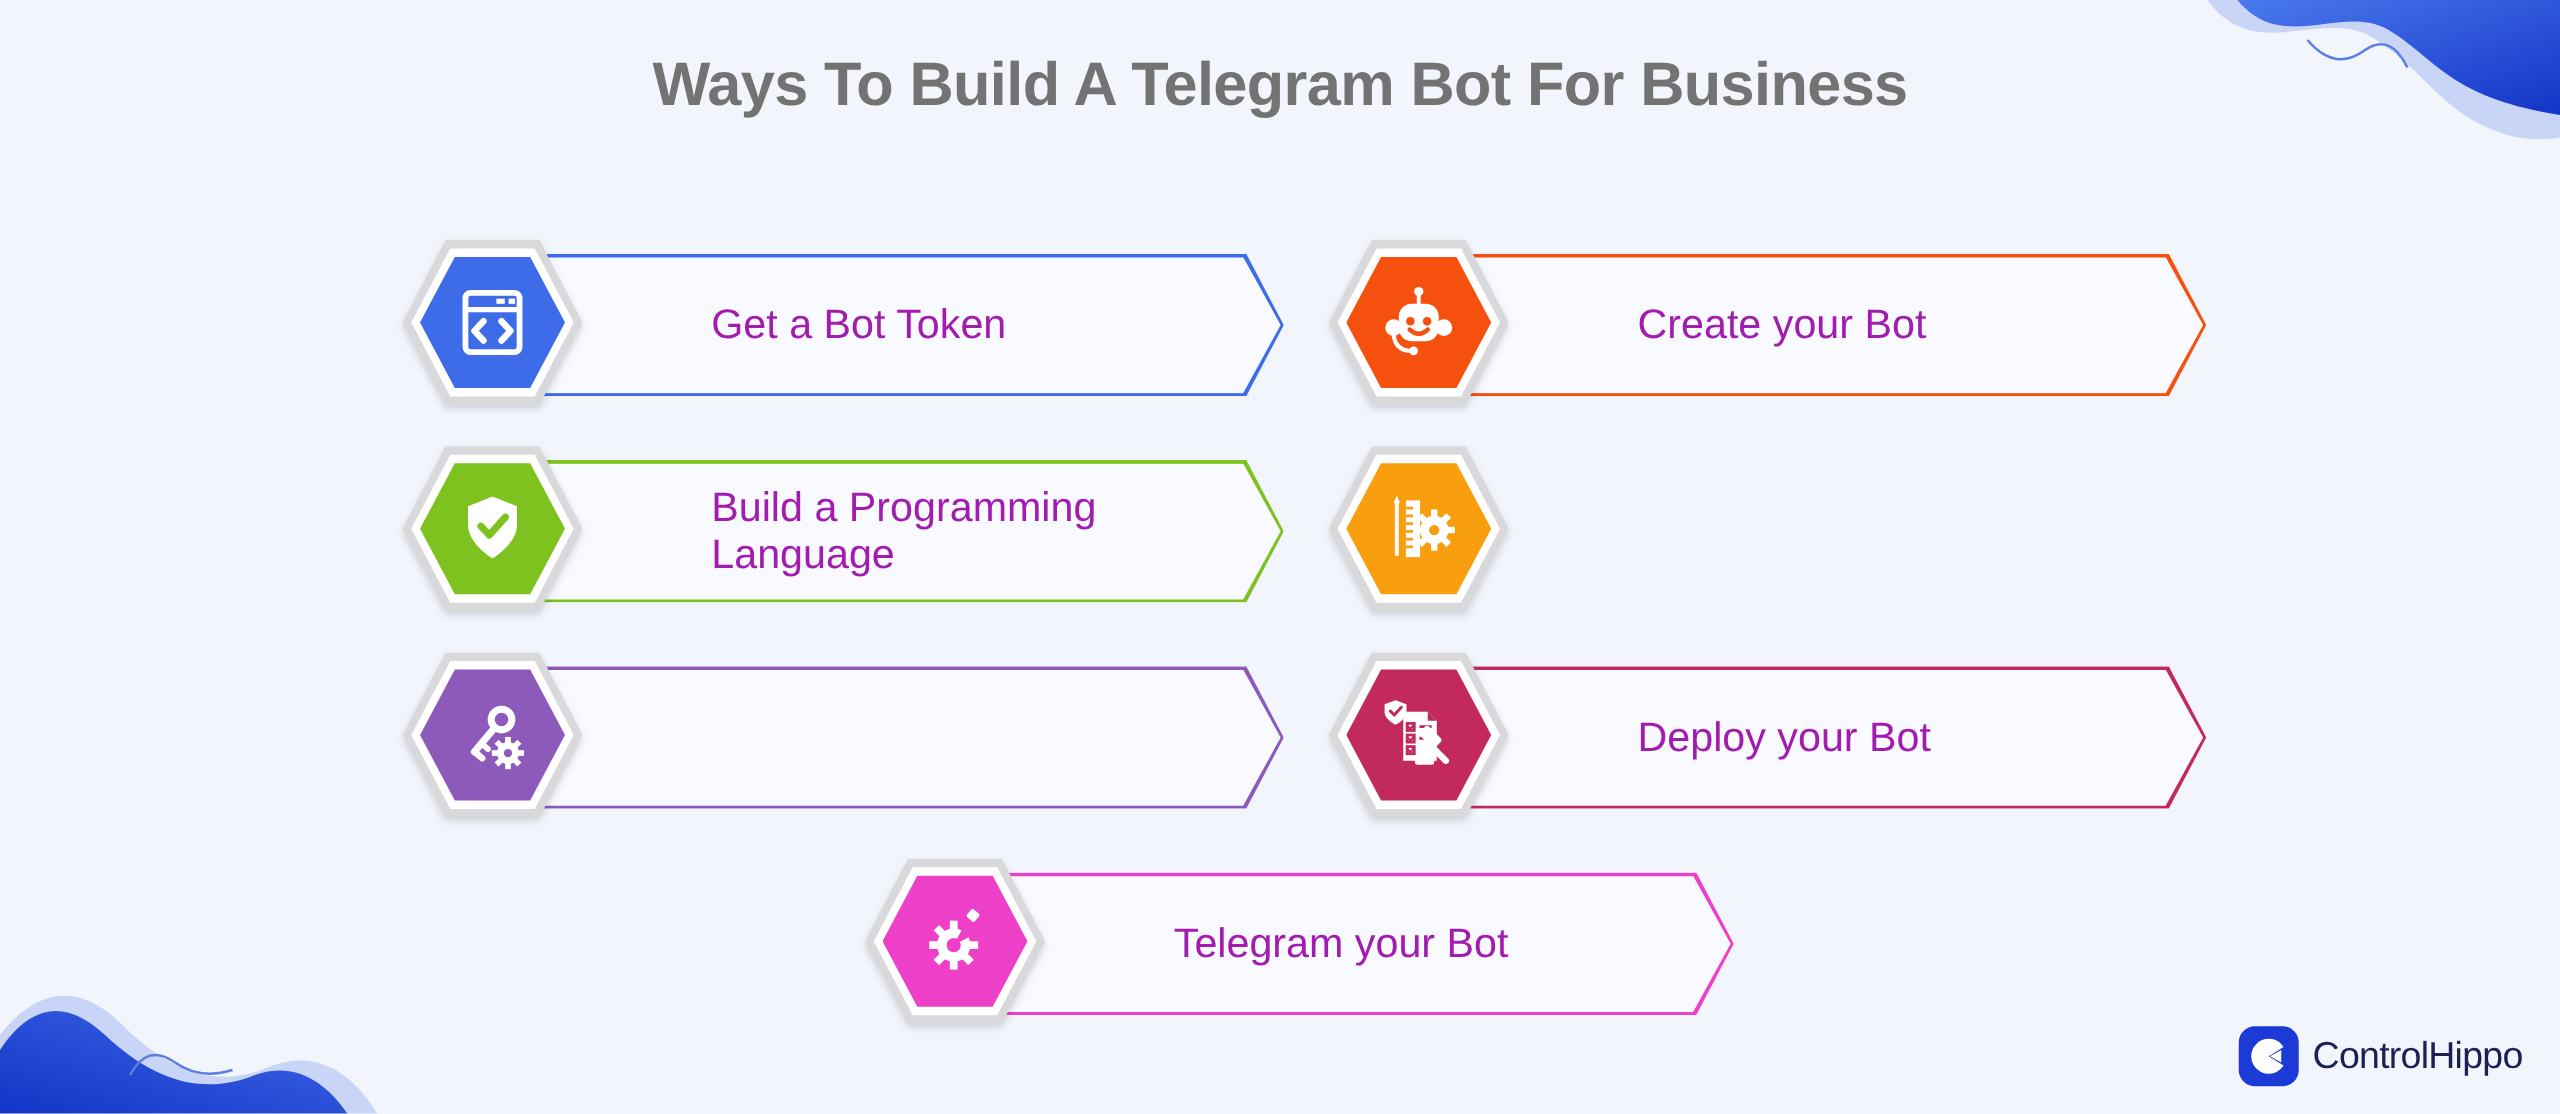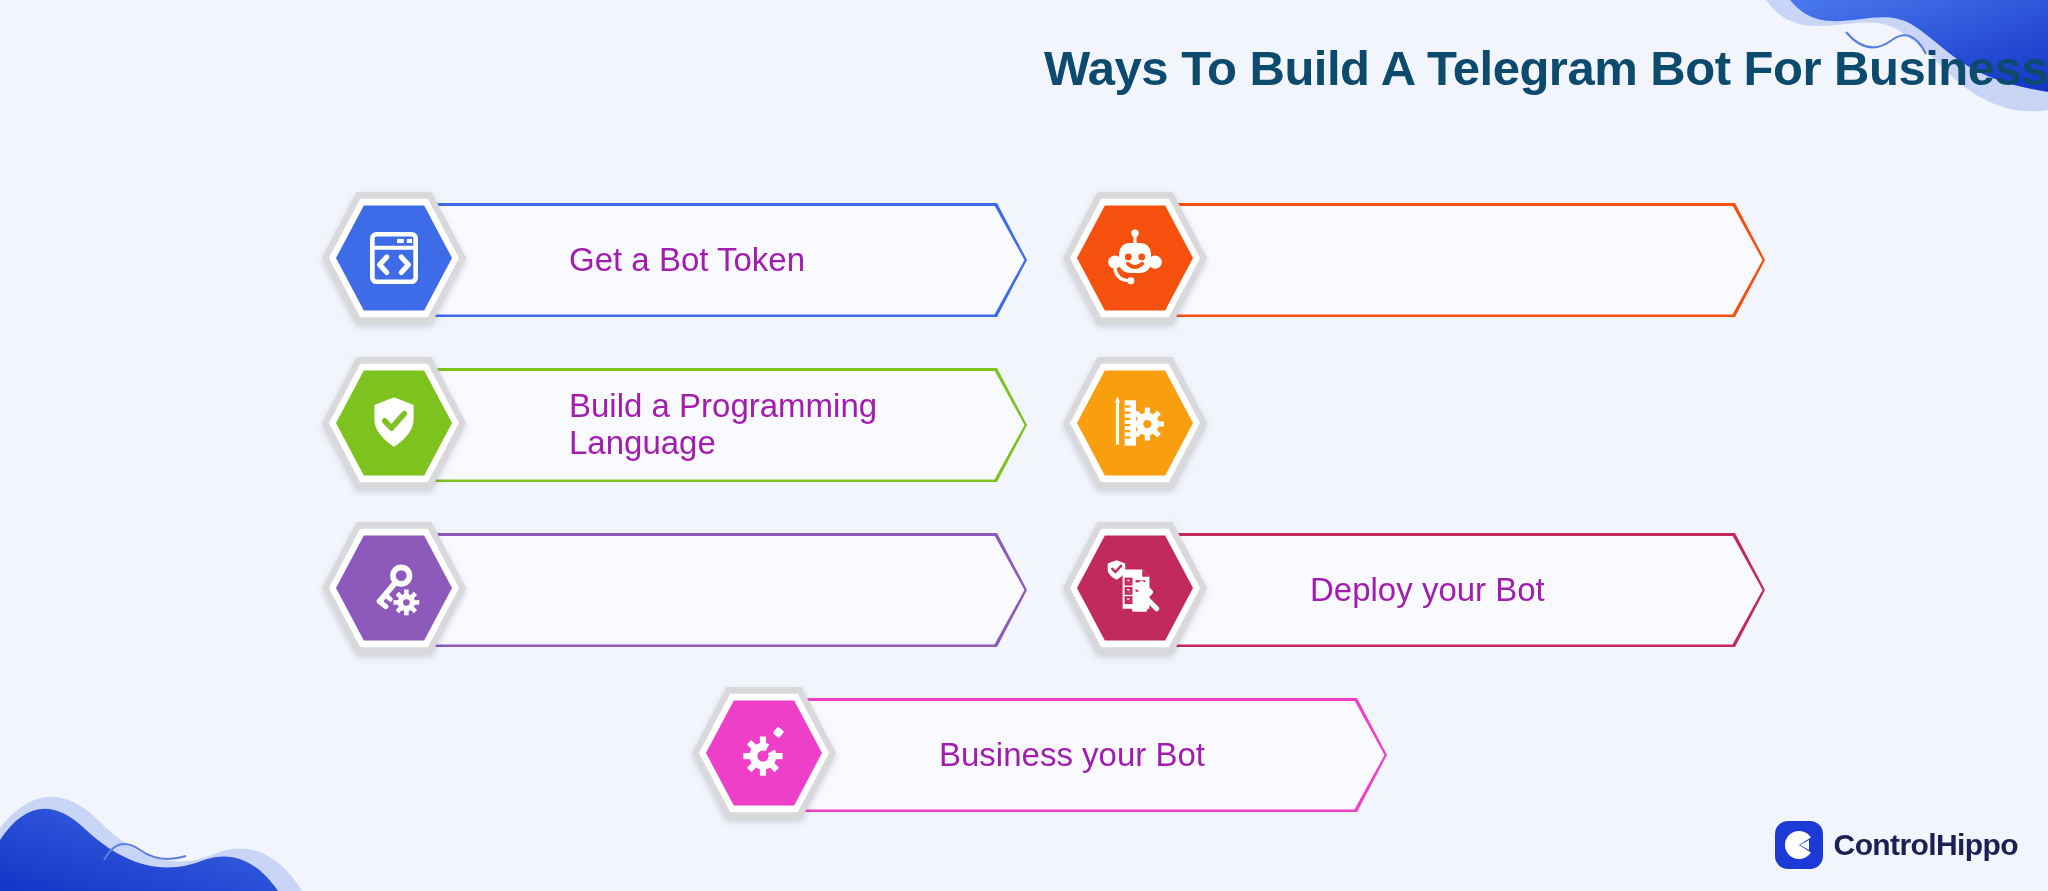"Ways To Build A Telegram" .title { color: #0c4a6e -> #737373; text-align: right -> center }
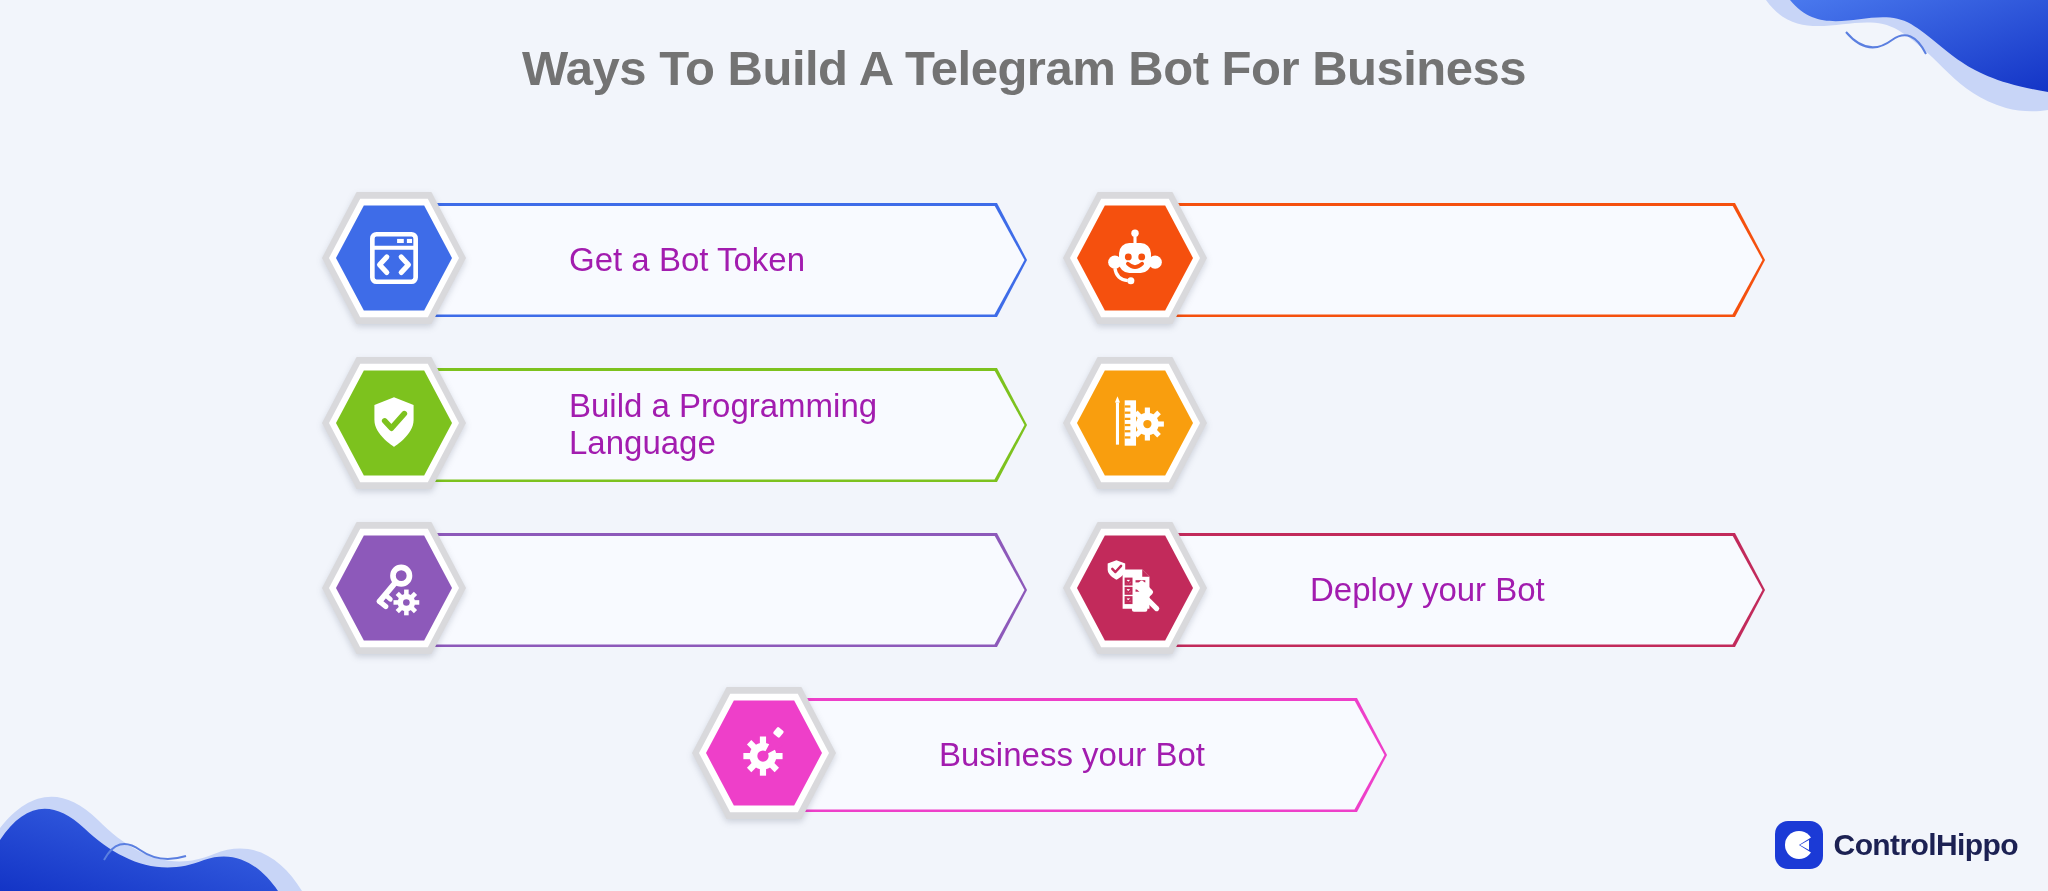"Create your Bot" span.step-label { html: none -> <span>Create your Bot</span> }
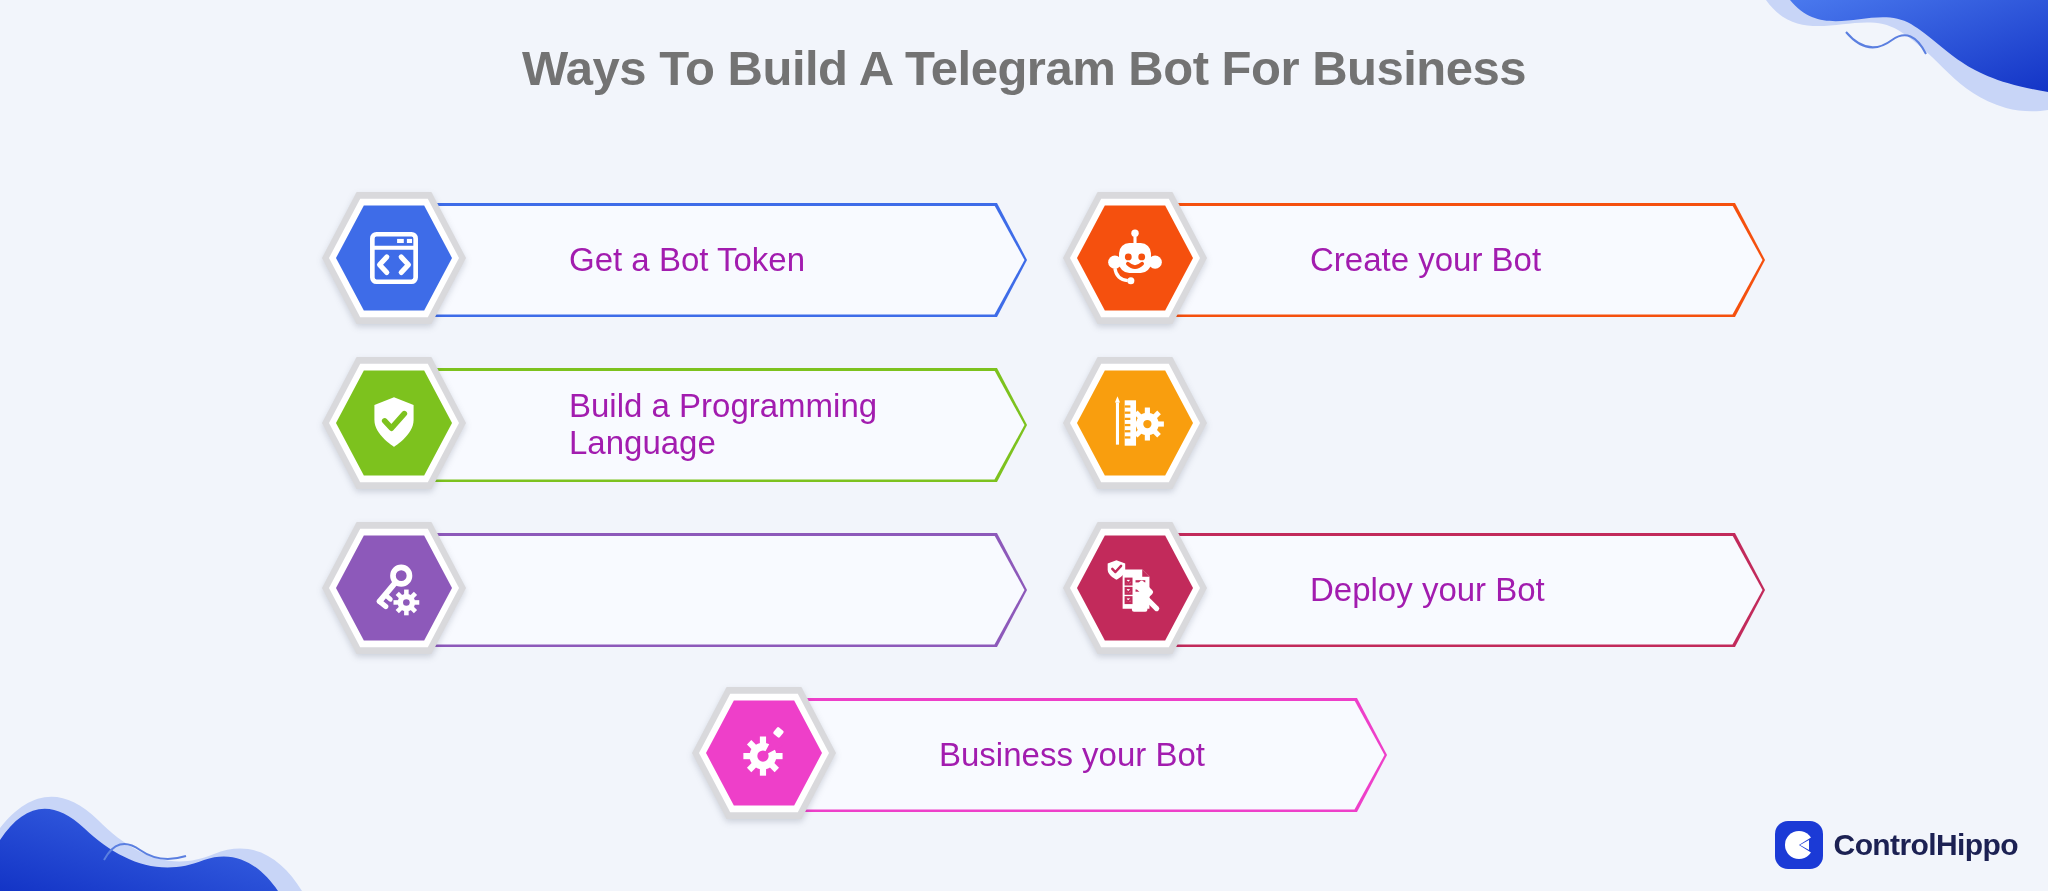"Business your Bot" span.step-label { text: Business -> Telegram }
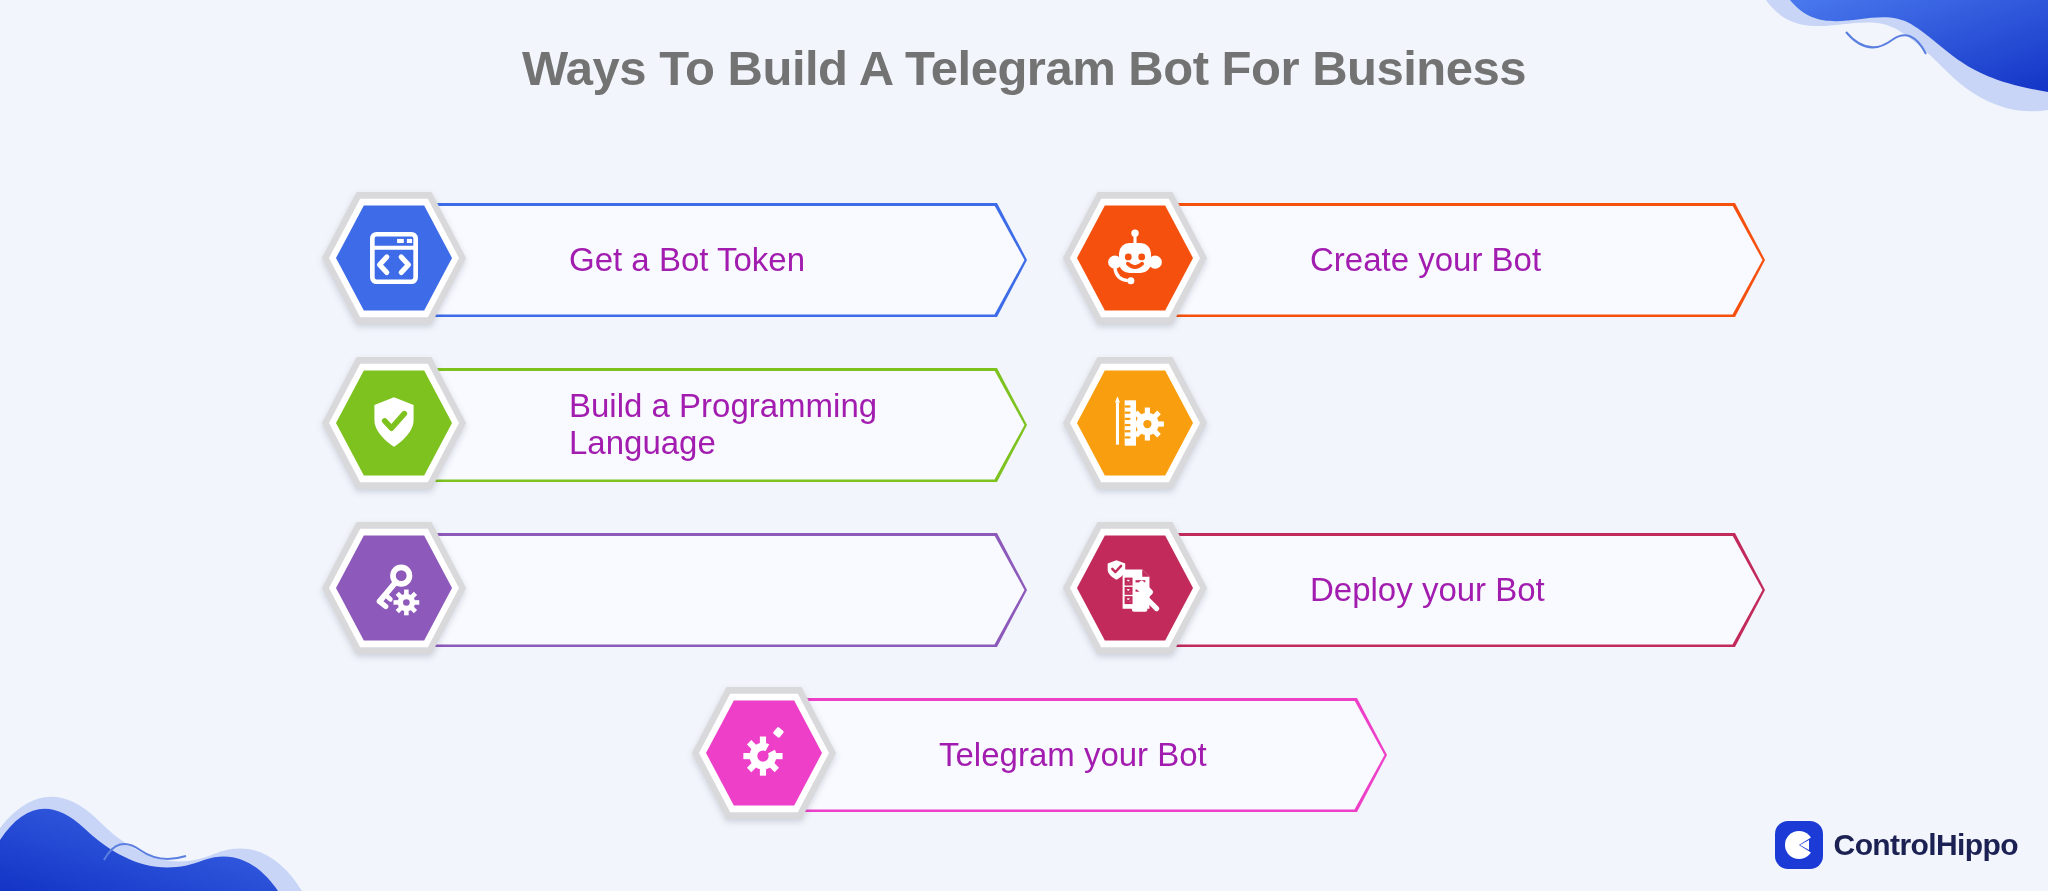"ControlHippo" .logo-text { font-weight: 700 -> 400 }
